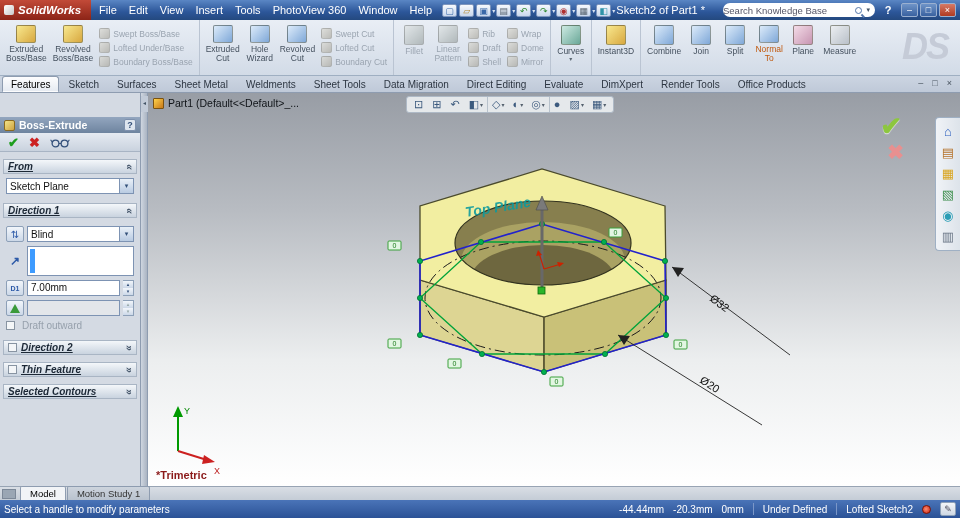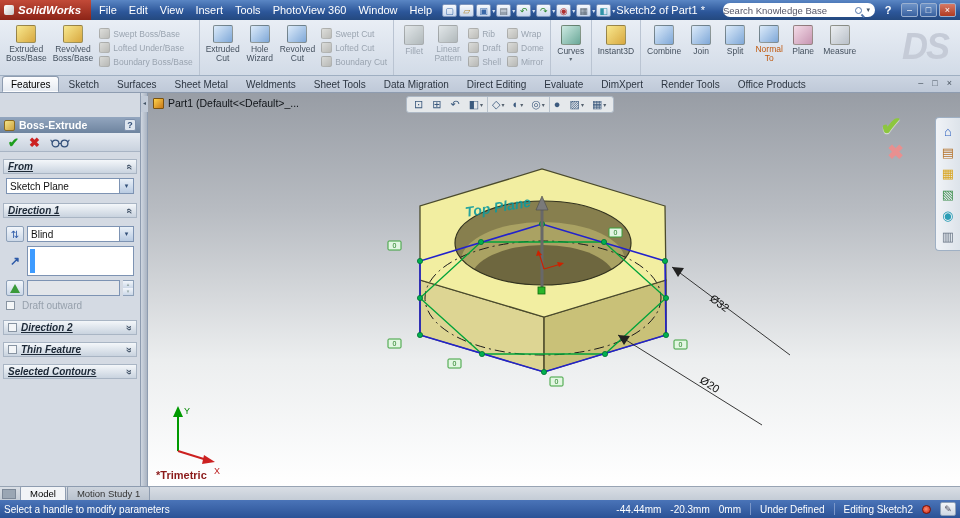"7.00mm" div.pm-row { html: none -> <div> <span>D1</span> <span>7.00mm</span> <span> <span>▴</span> <span>▾</span> </span> </div> }
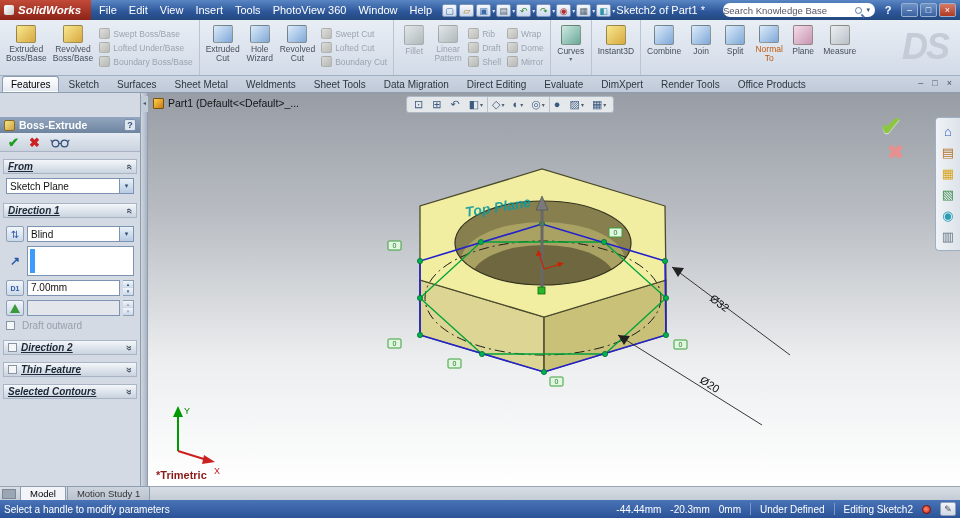"Editing Sketch2" span { text: Editing -> Lofted }
